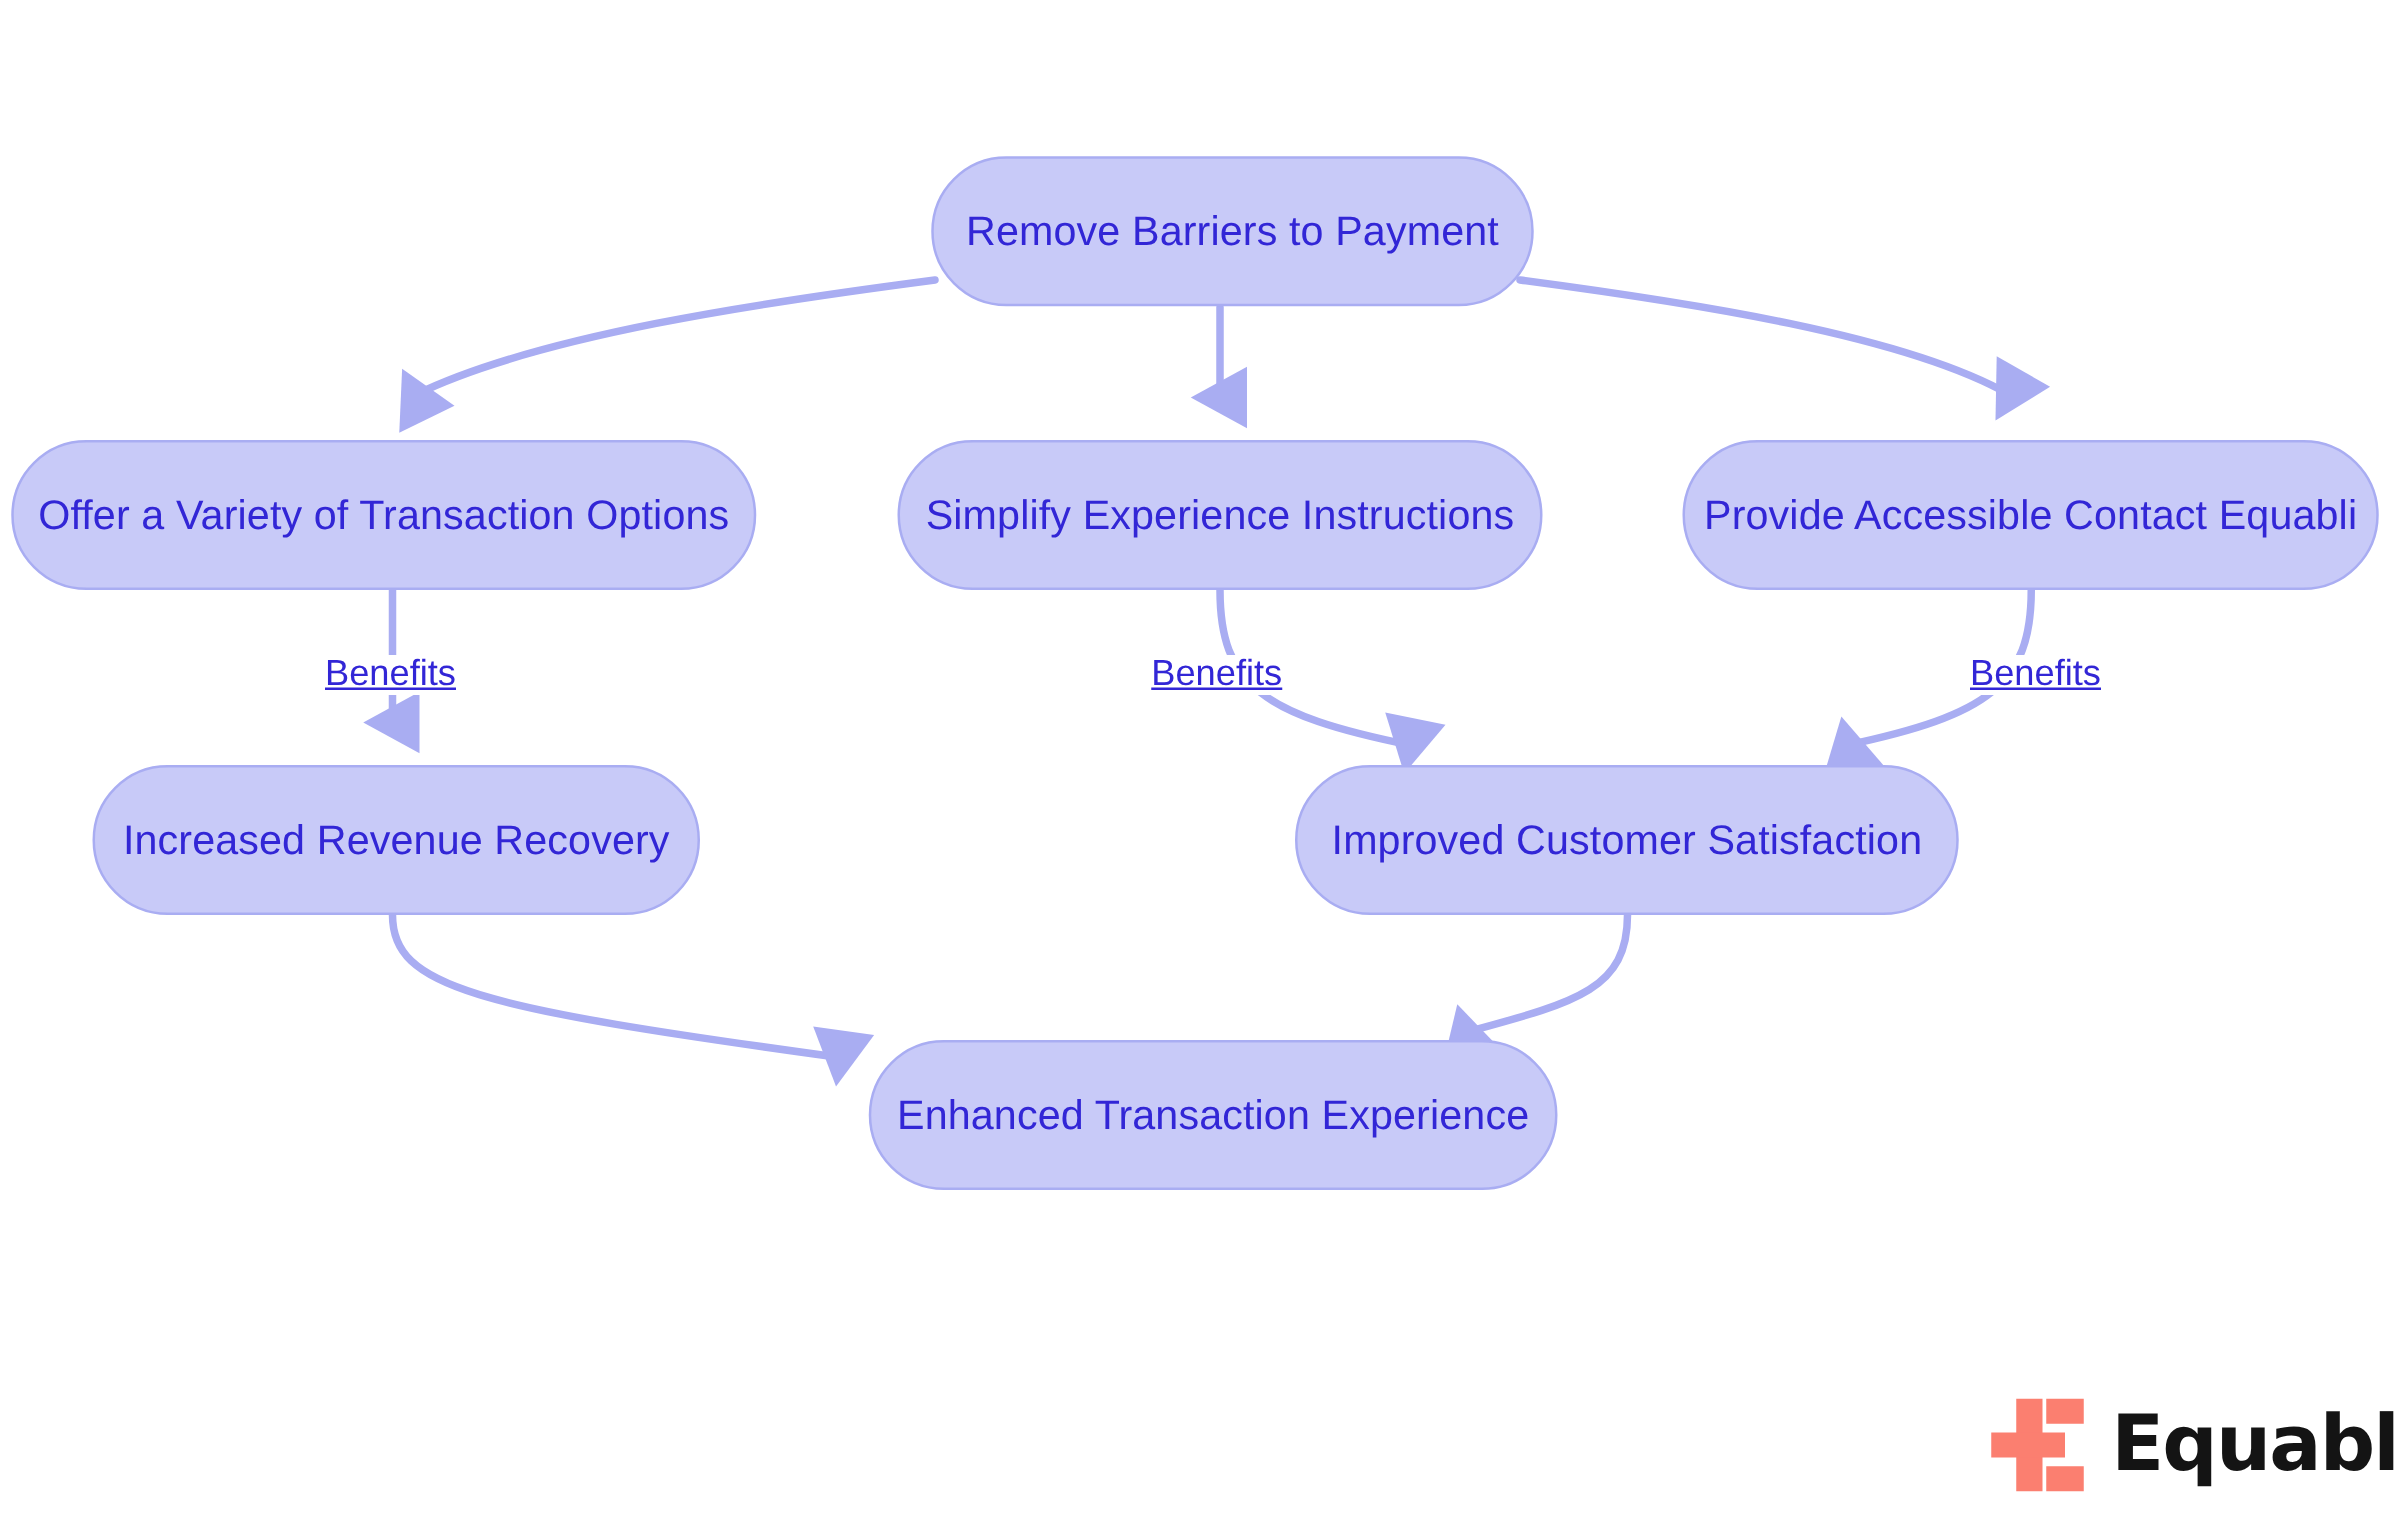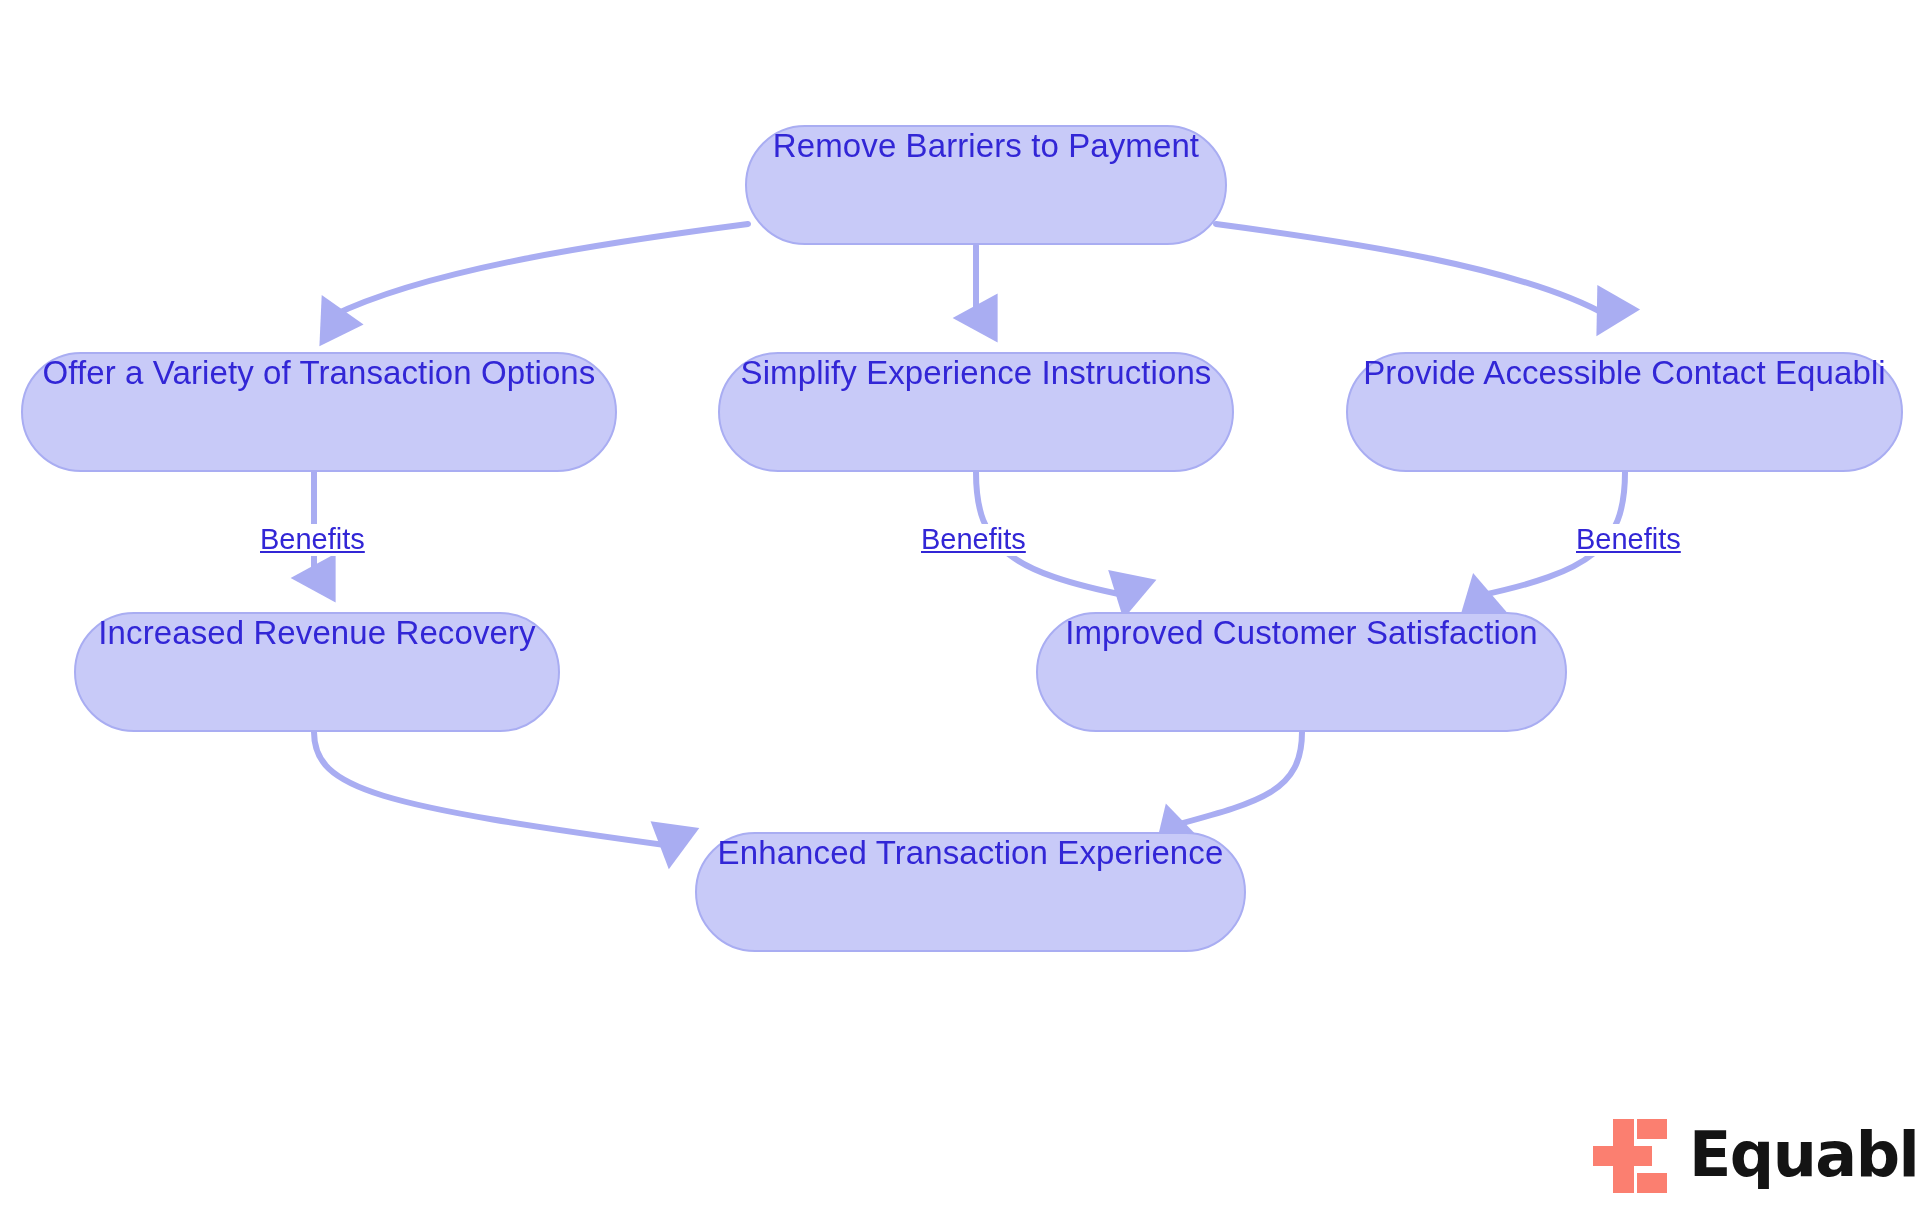"Remove Barriers to Payment" .node { align-items: flex-start -> center }
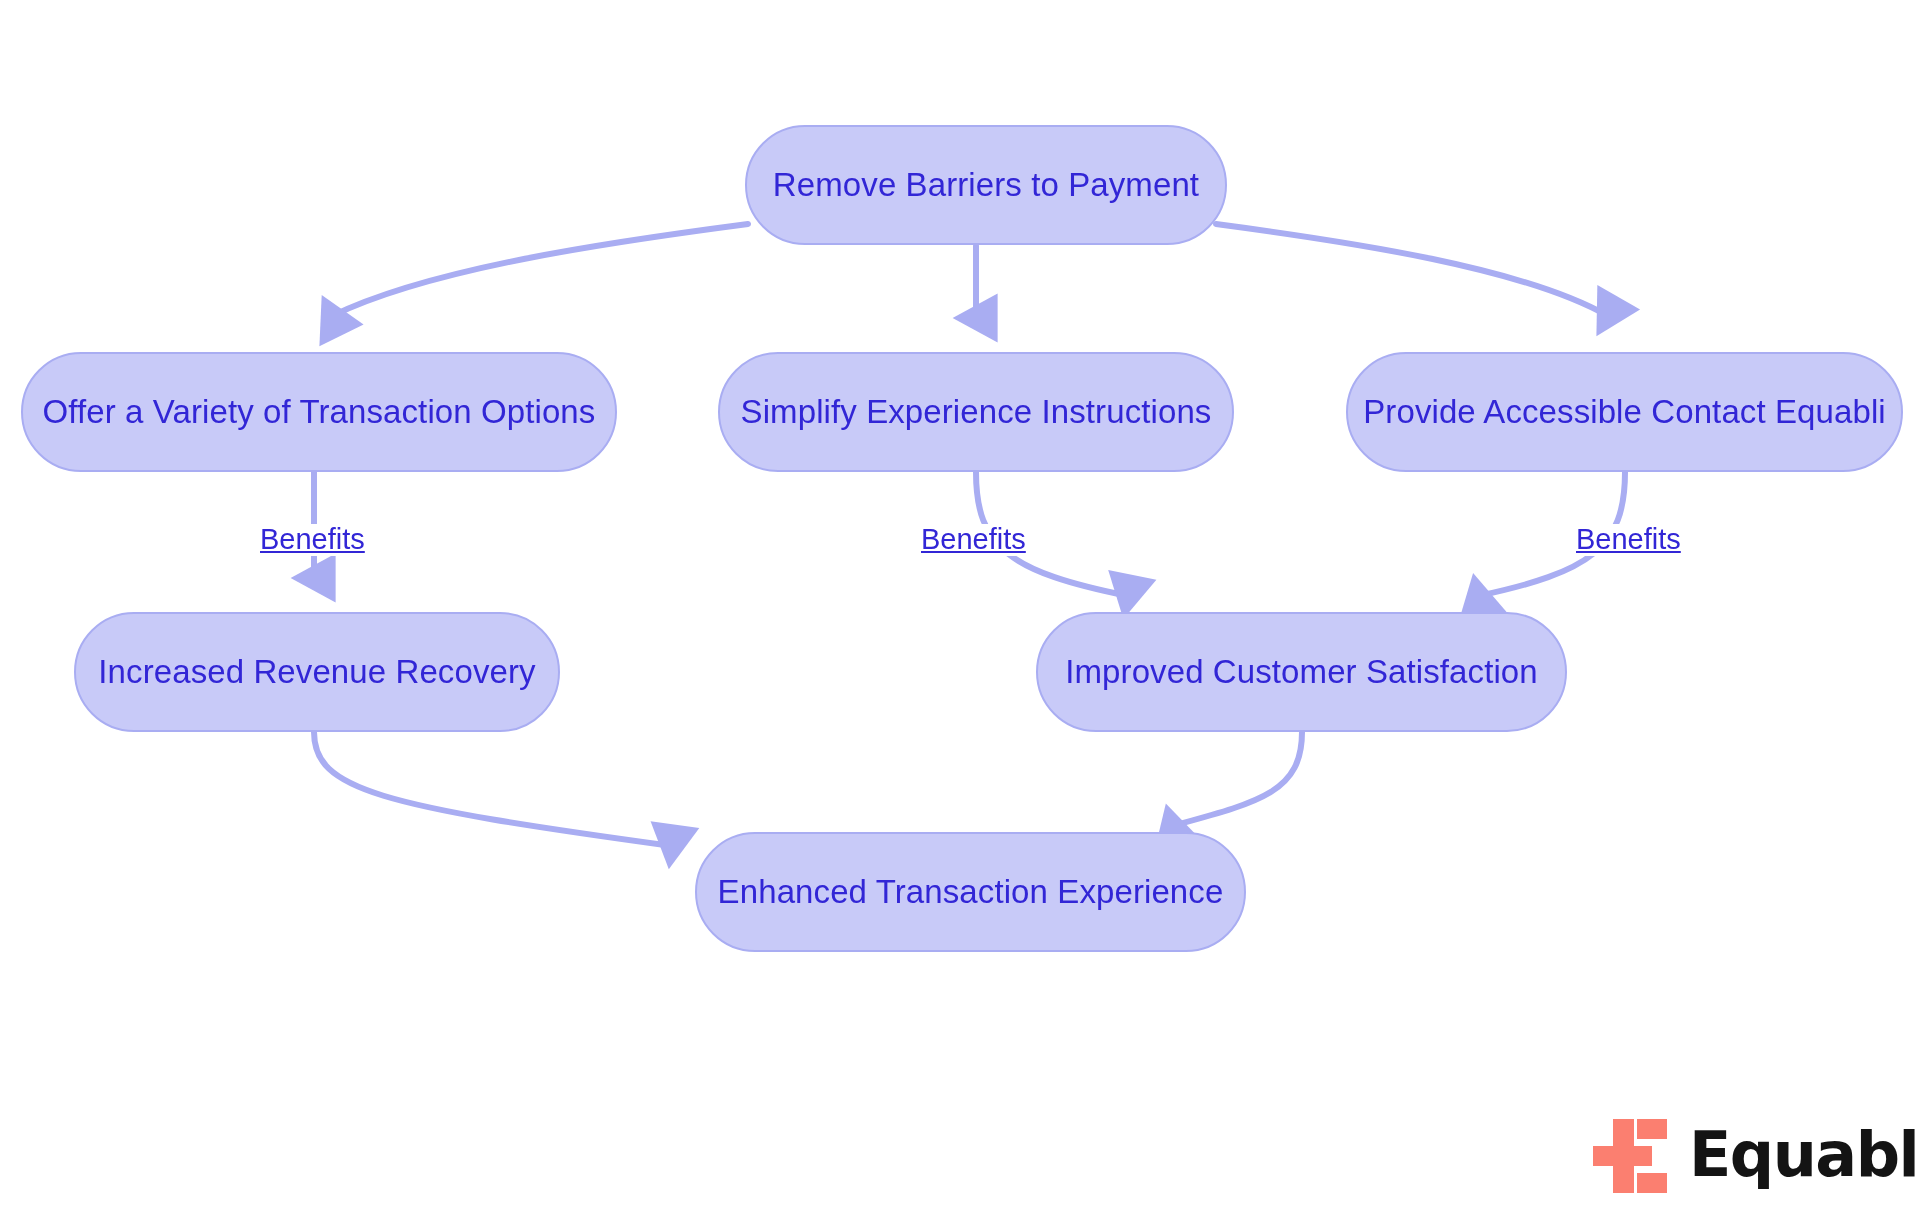"Offer a Variety of Transaction" div.node { left: 21px -> 9px }
